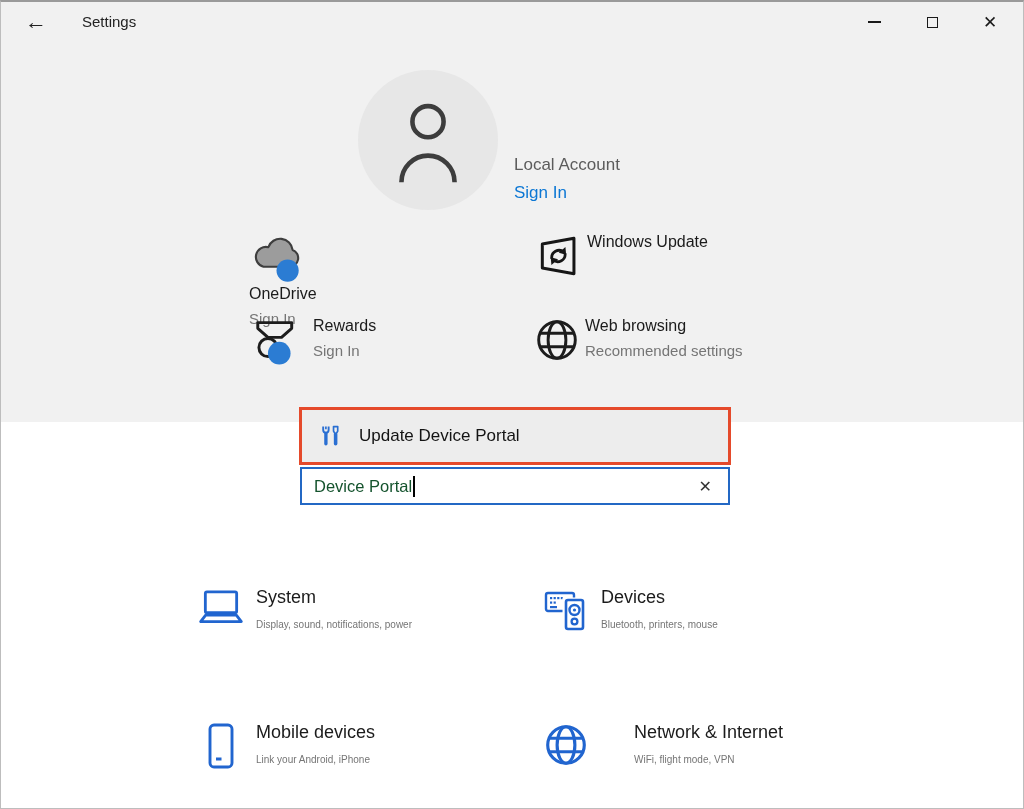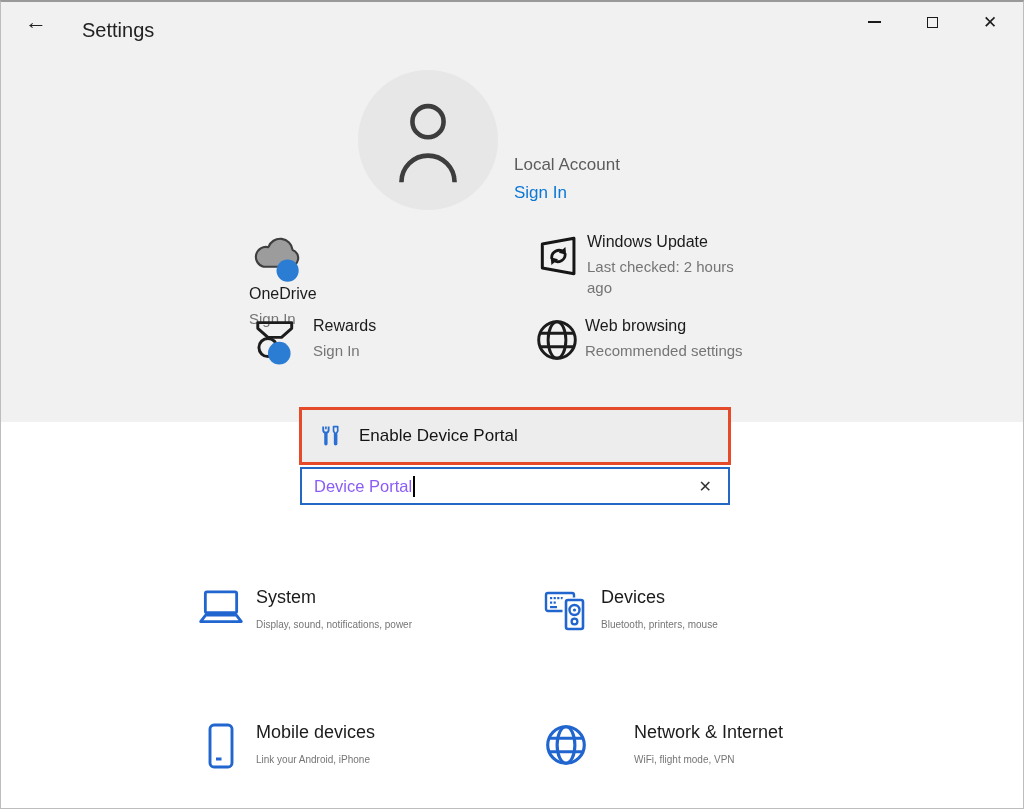"Settings" .tb-title { font-size: 20px -> 15px; top: 8px -> 0 }
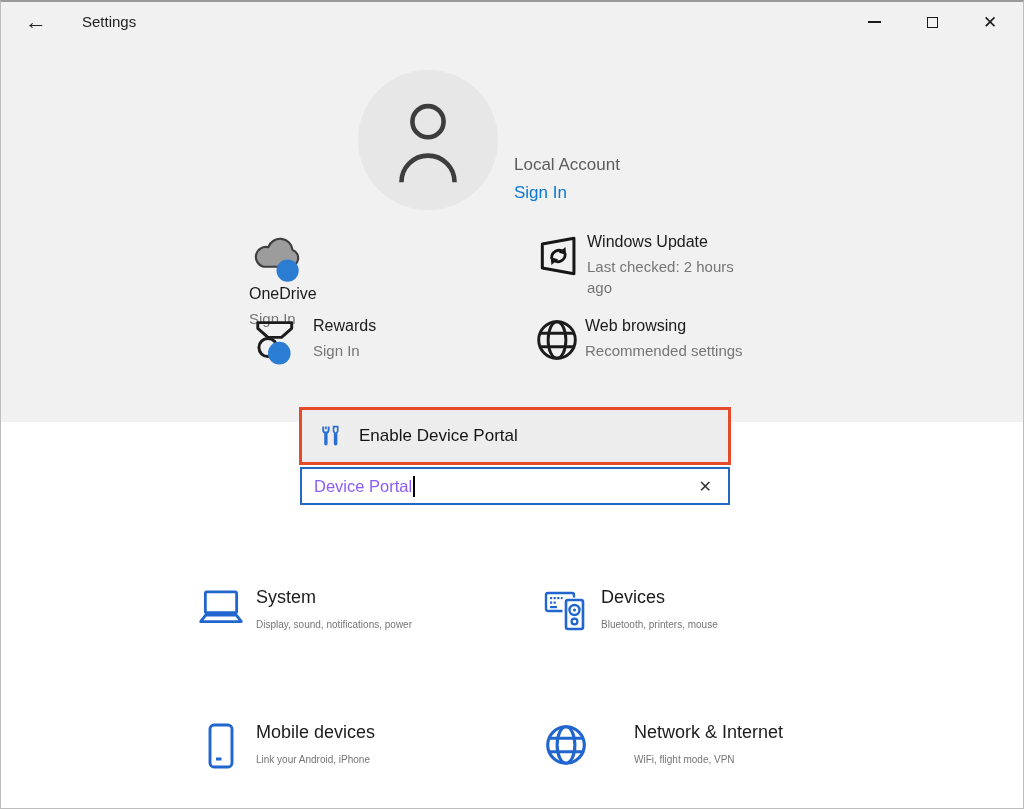"Last checked: 2 hours ago" div.q-sub { html: <div>Last checked: 2 hours ago</div> -> none }
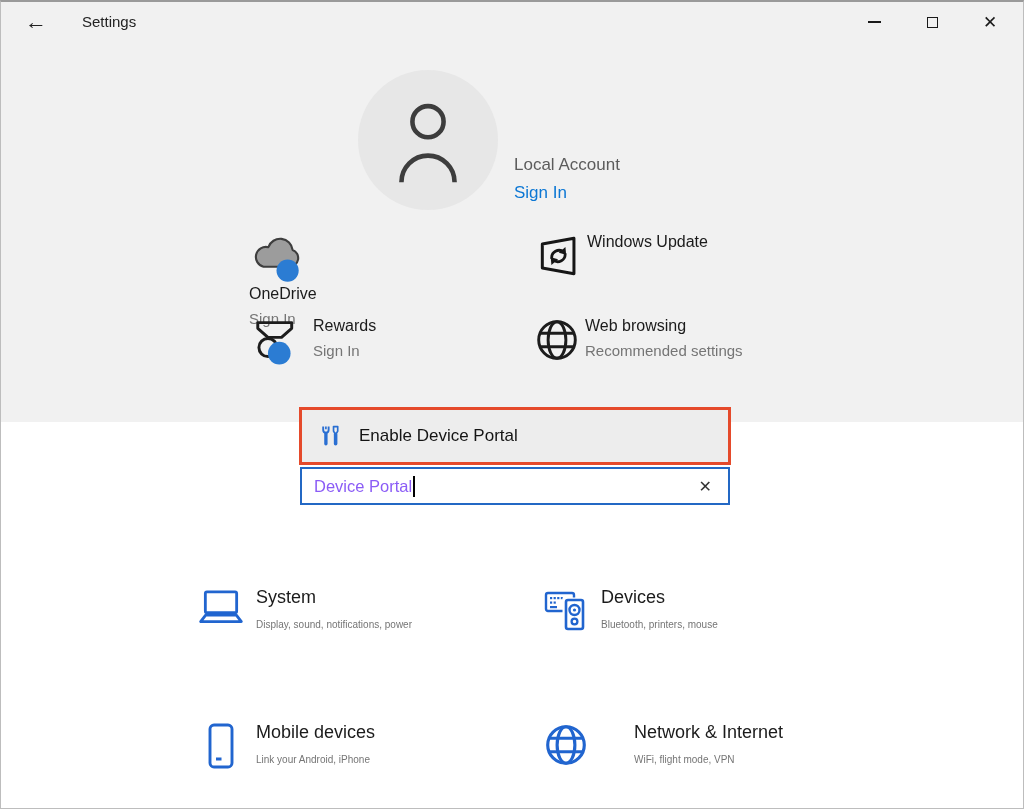"Enable Device Portal" span.suggestion-label { text: Enable -> Update }
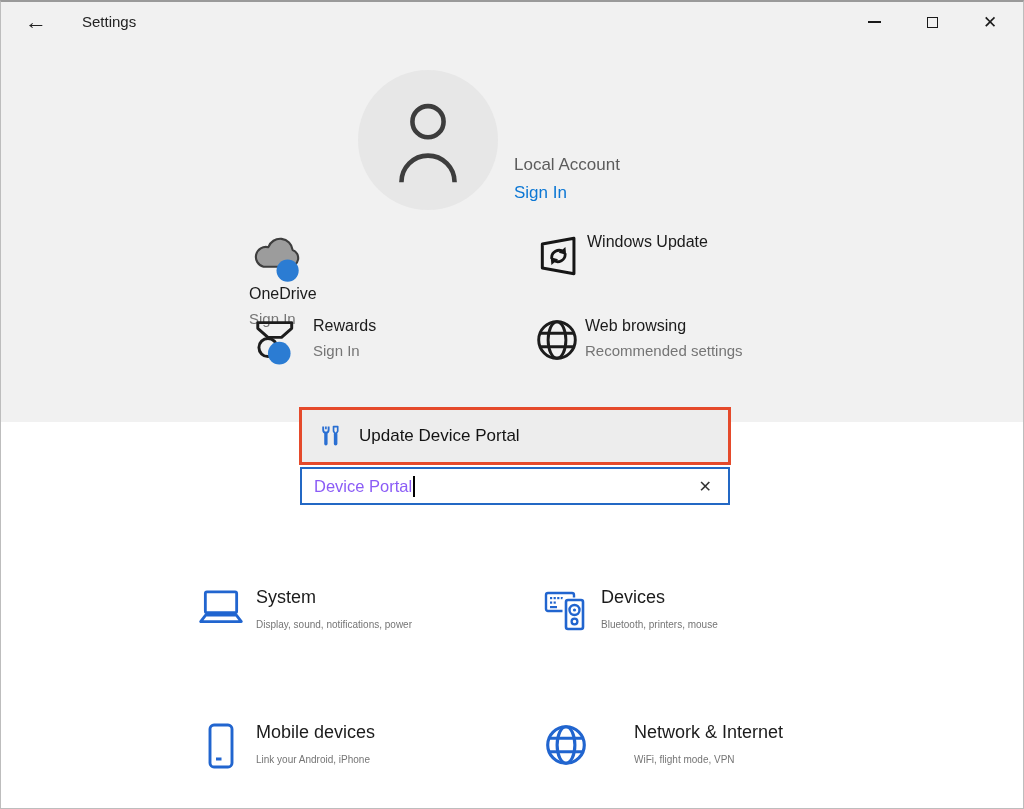"Device Portal" .search-text { color: #8b5cf6 -> #14532d }
